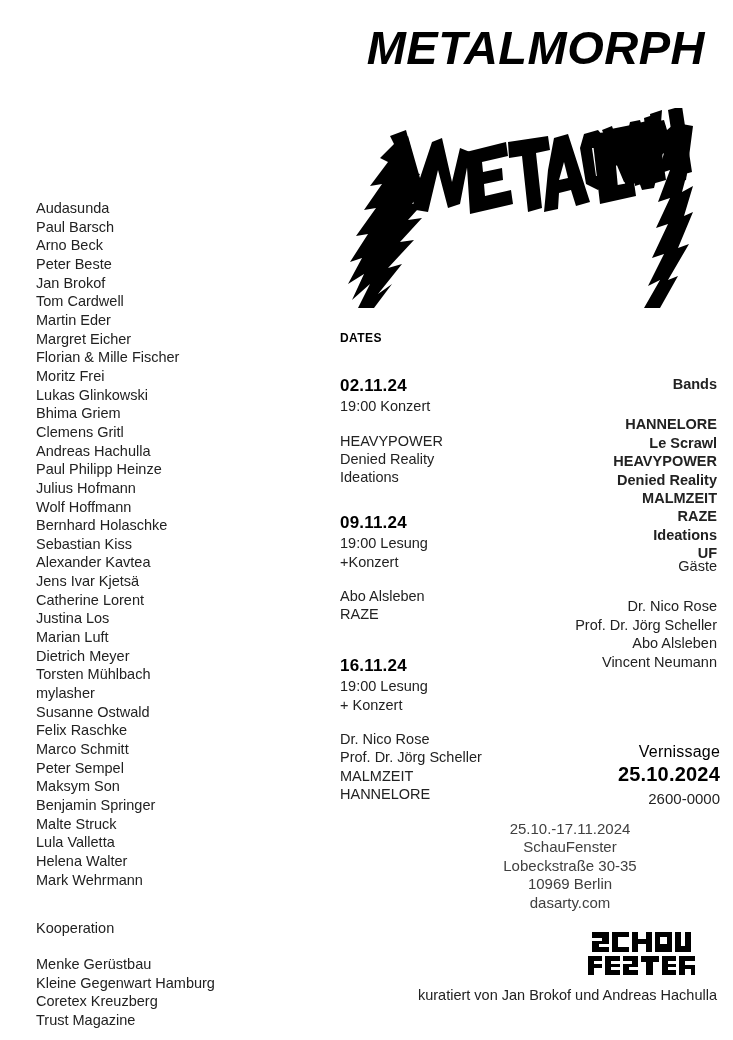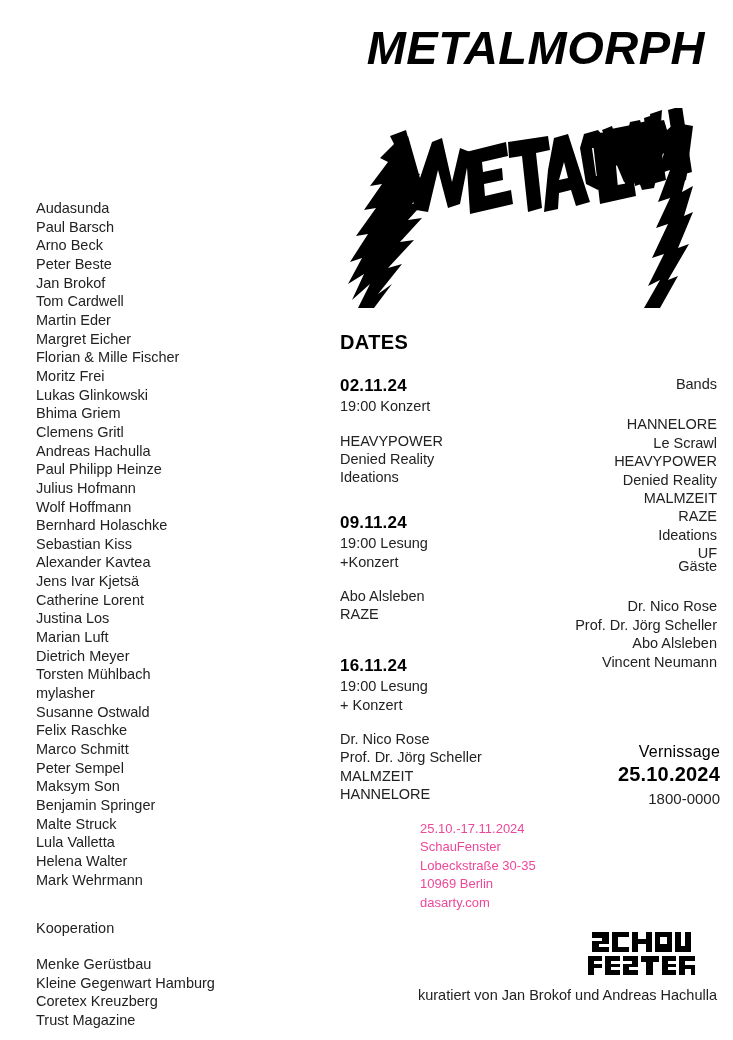"DATES" .dates-head { font-size: 20px -> 12px }
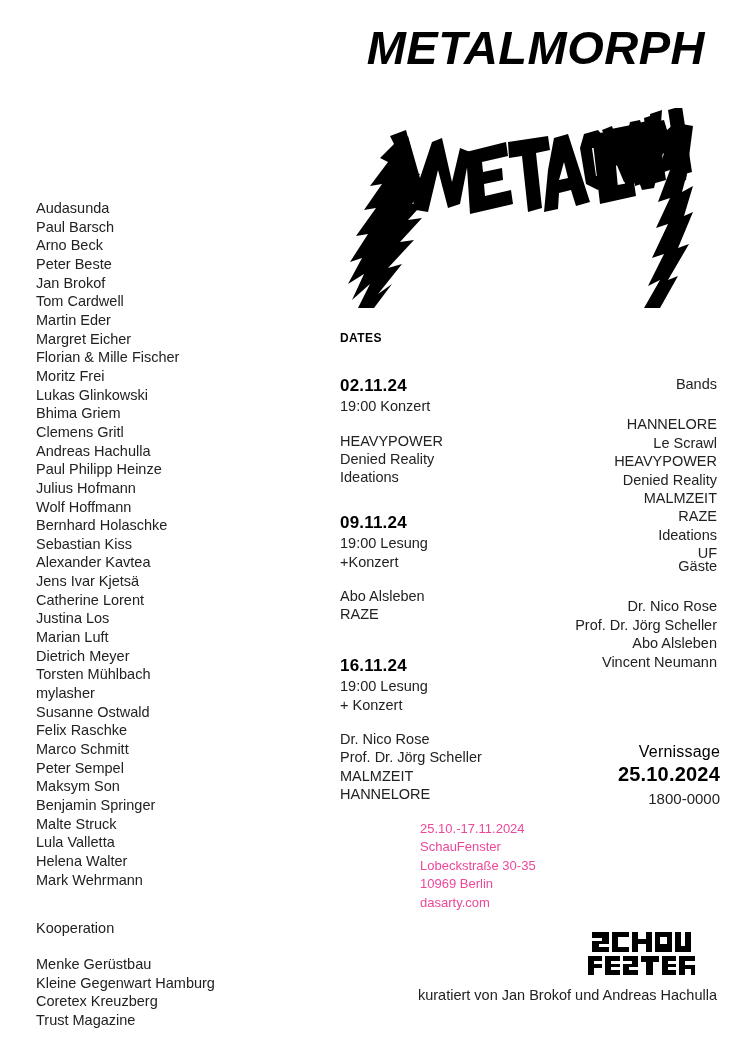"Bands" #lineup-bands { font-weight: none -> bold }
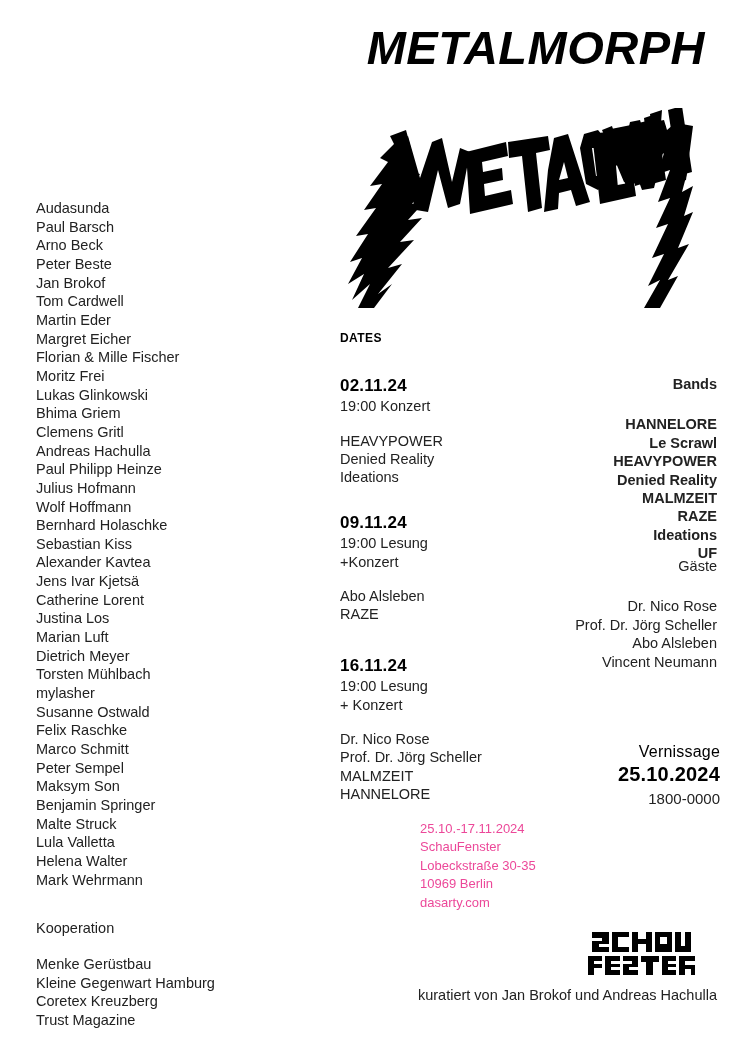"1800-0000" div.v-time { text: 1800-0000 -> 2600-0000 }
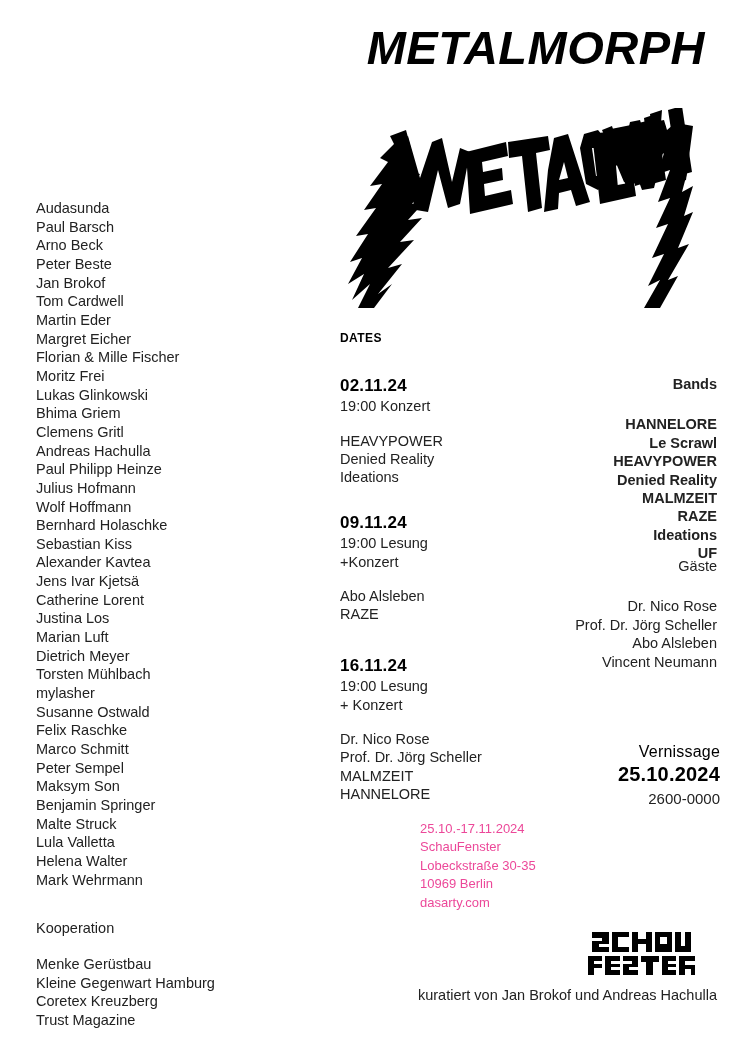"25.10.-17.11.2024" .venue { color: #ec4899 -> #404040; font-size: 13px -> 15px; text-align: left -> center }
